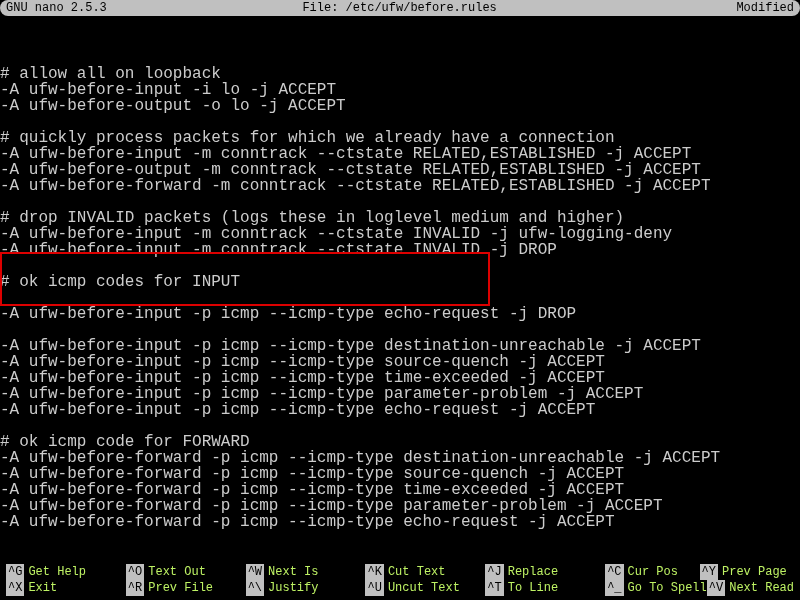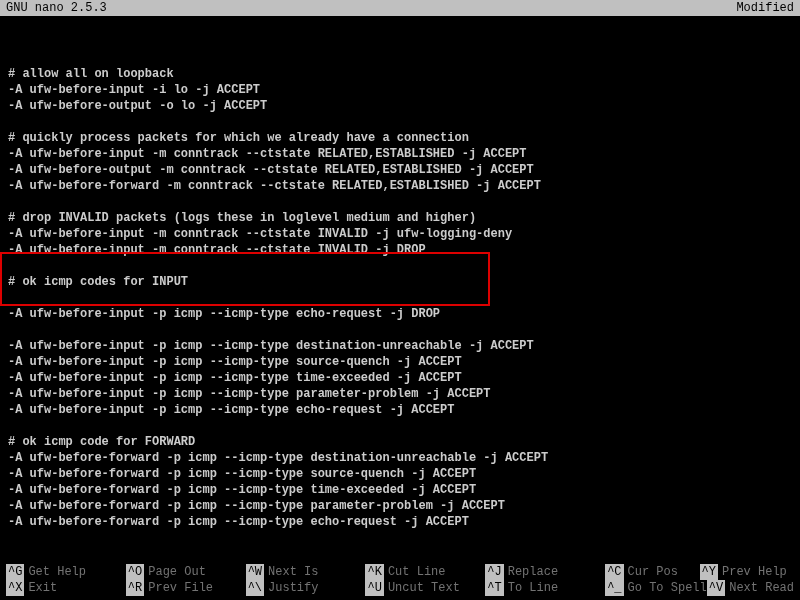"GNU nano 2.5.3" .header { border-radius: none -> 8px }
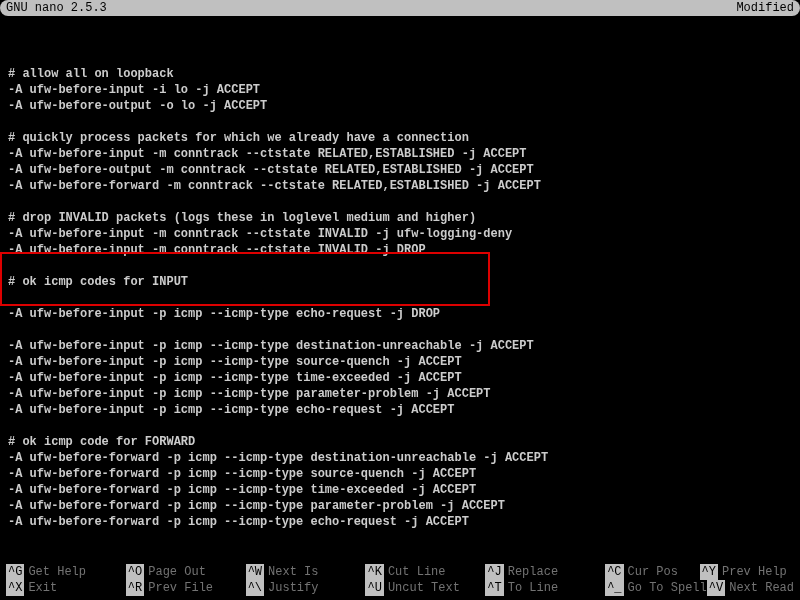"File: /etc/ufw/before.rules" span.header-center { html: none -> <span>File: /etc/ufw/before.rules</span> }
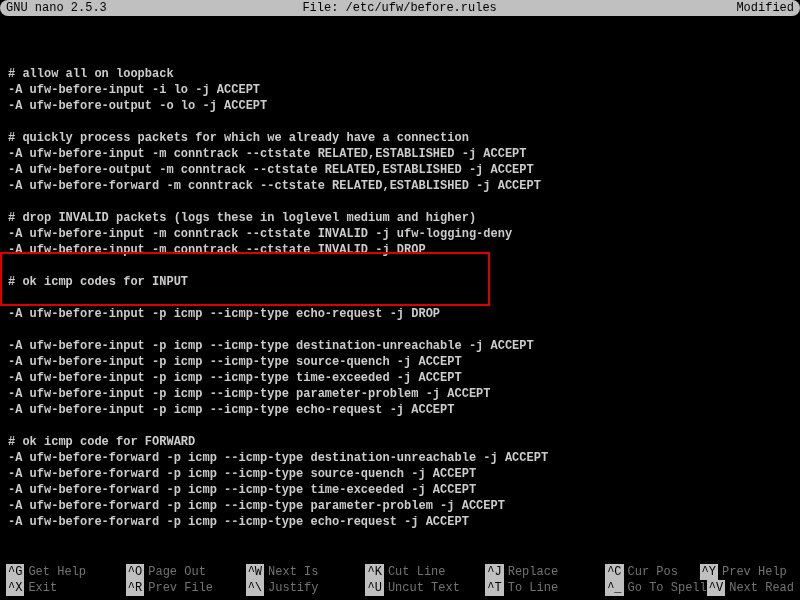"# allow all on loopback" .editor { font-size: 12px -> 16px; font-weight: bold -> none; padding: 2px 8px -> 2px 0 }
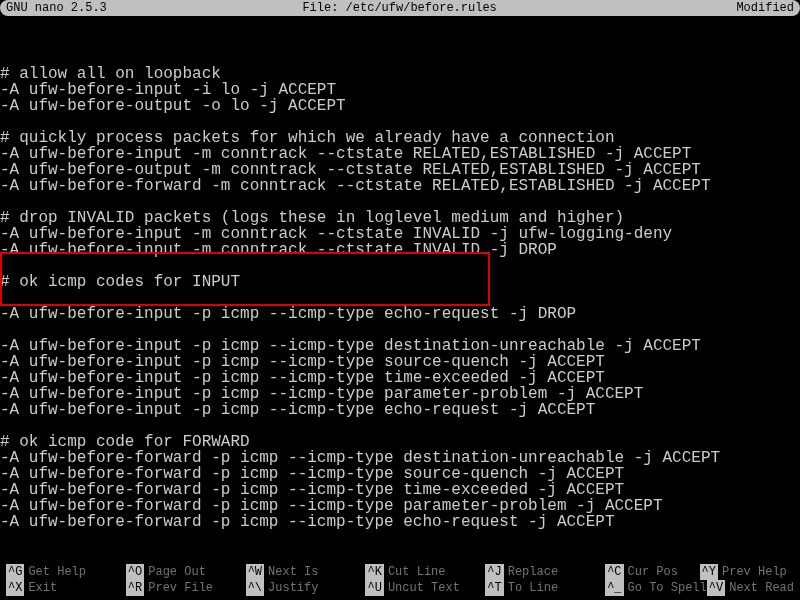"Get Help" .label { color: #737373 -> #bef264 }
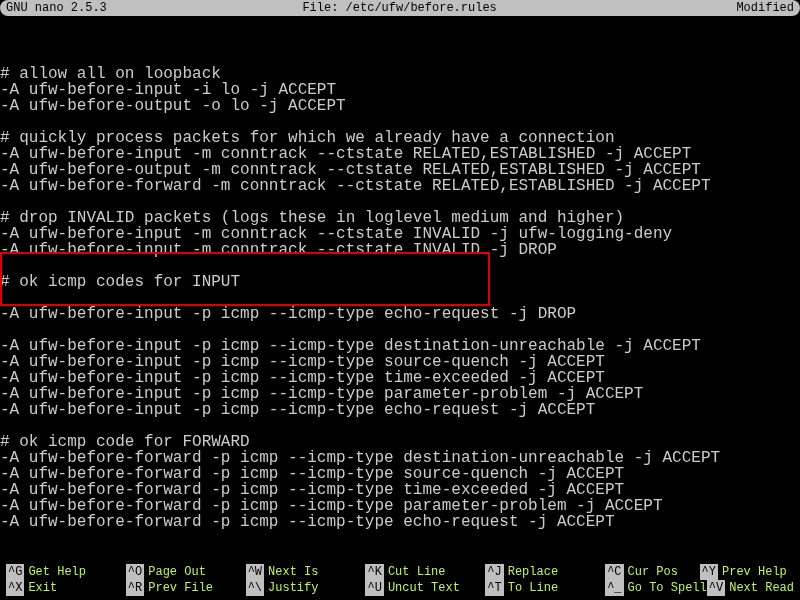"Page Out" span.label { text: Page -> Text }
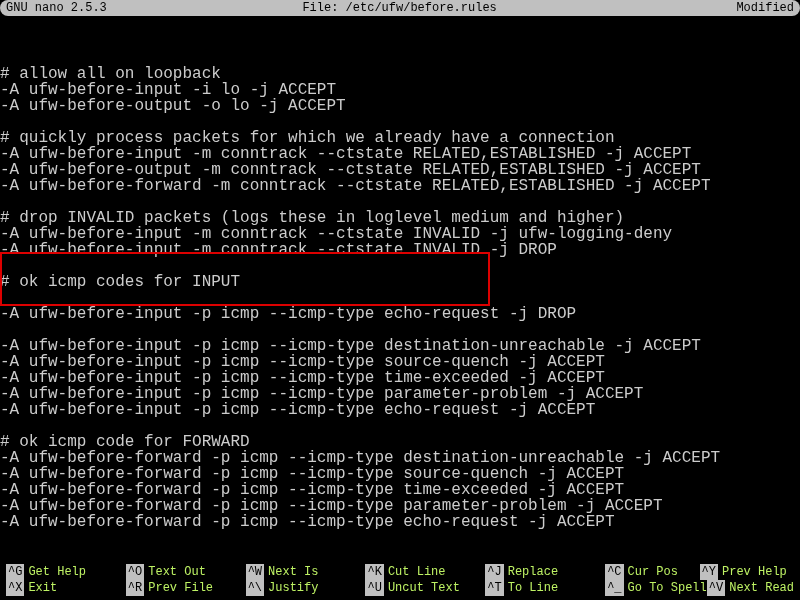"Cut Line" span.label { text: Line -> Text }
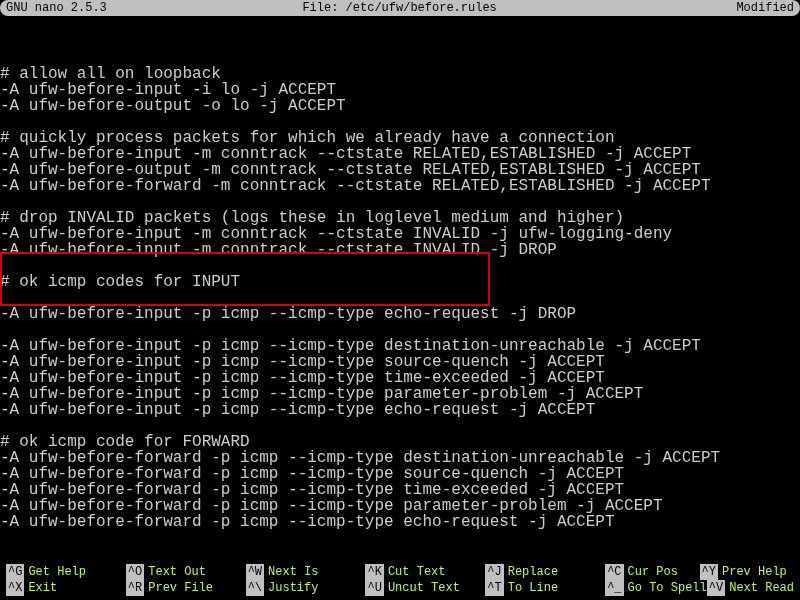"Prev Help" span.label { text: Help -> Page }
